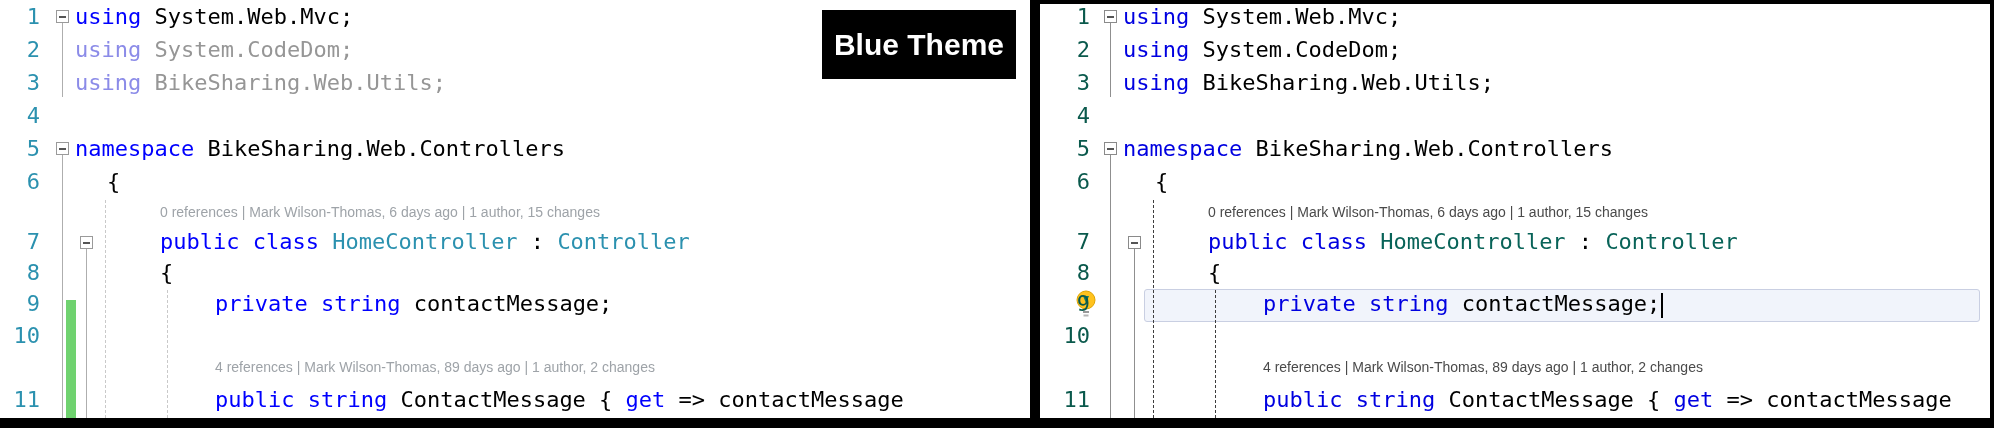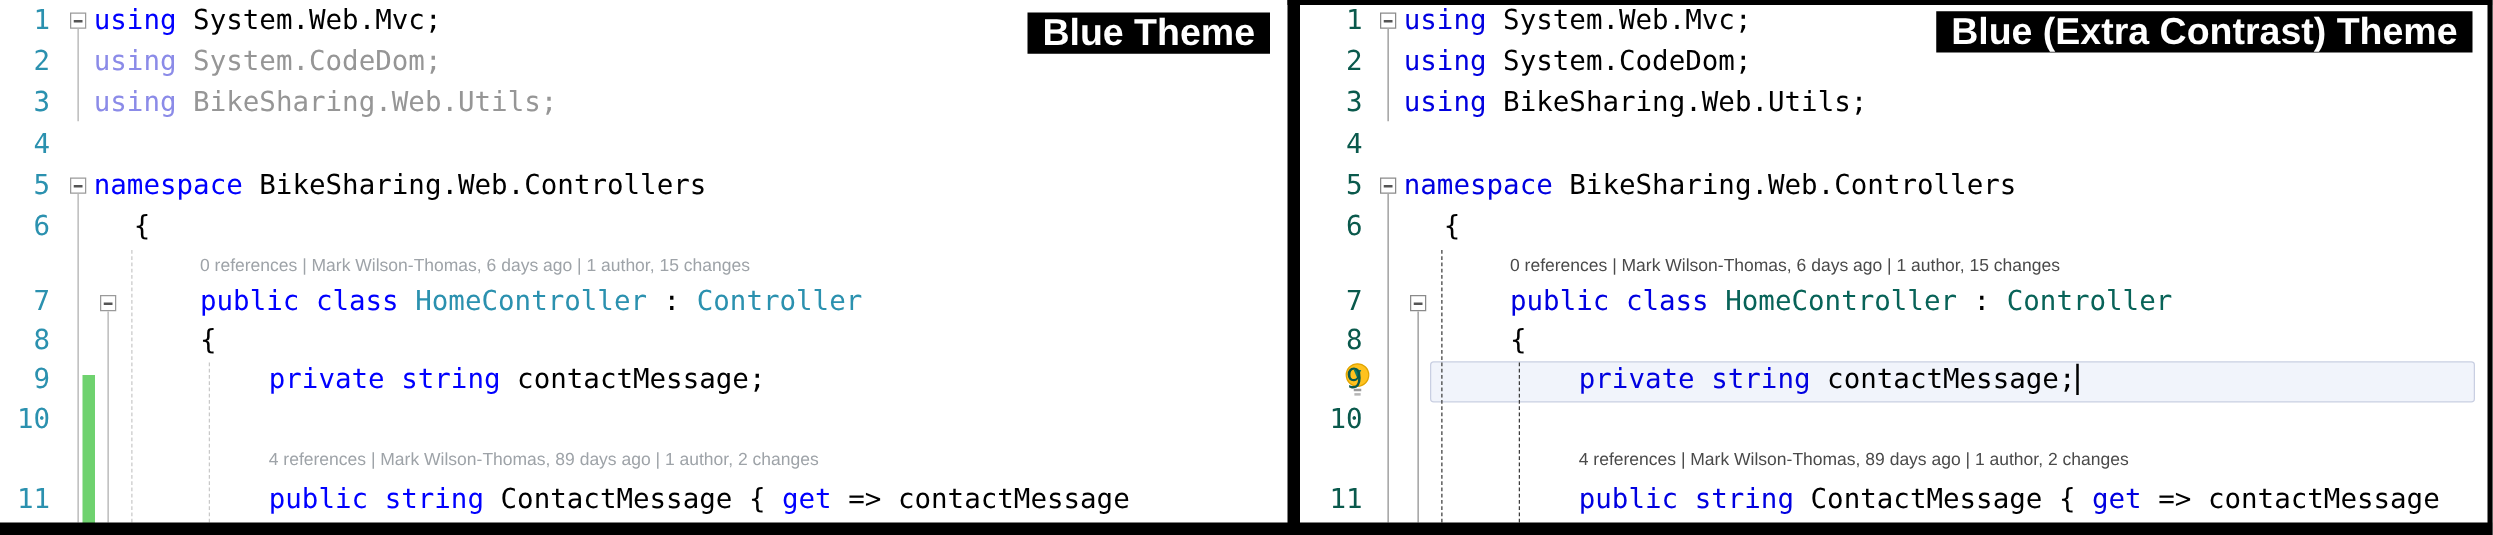"Blue Theme" .theme-label { padding: 0 12px -> 18px 12px }
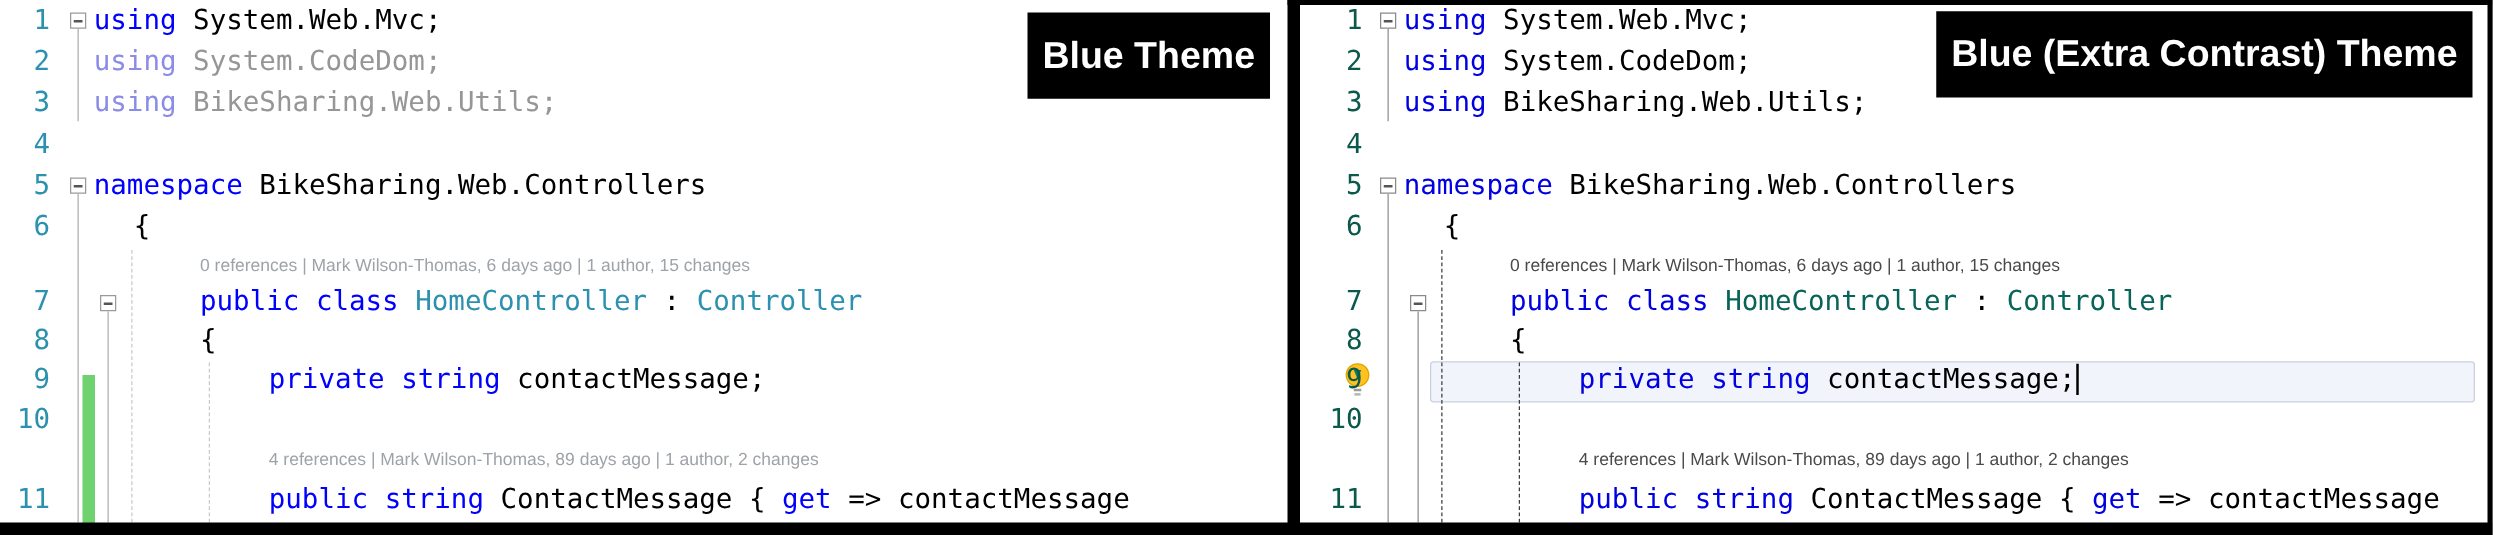"Blue (Extra Contrast) Theme" div.theme-label { html: <div>Blue (Extra Contrast) Theme</div> -> none }
